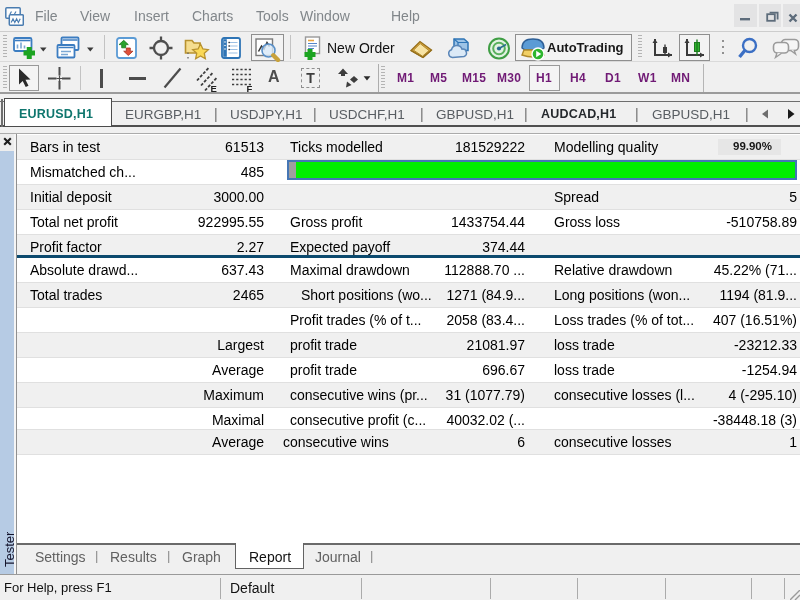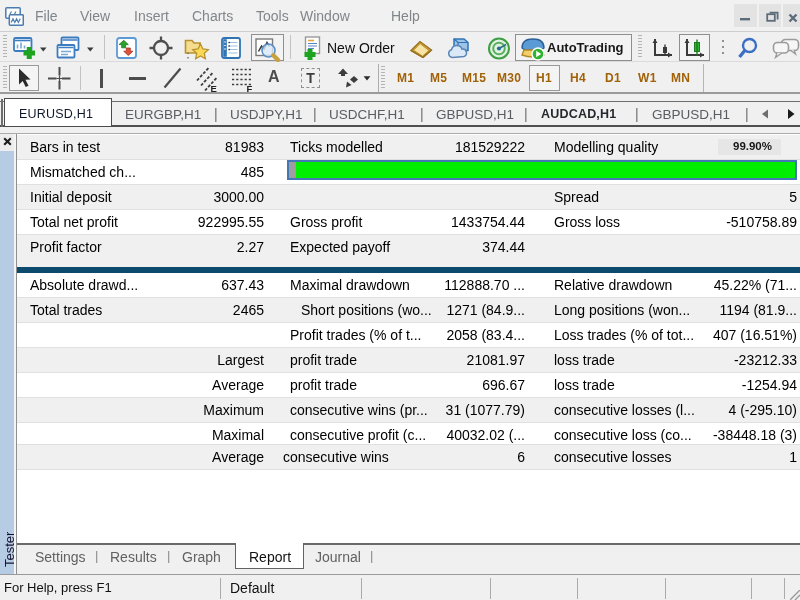"M1" .tfbtn { color: #a16207 -> #701a75 }
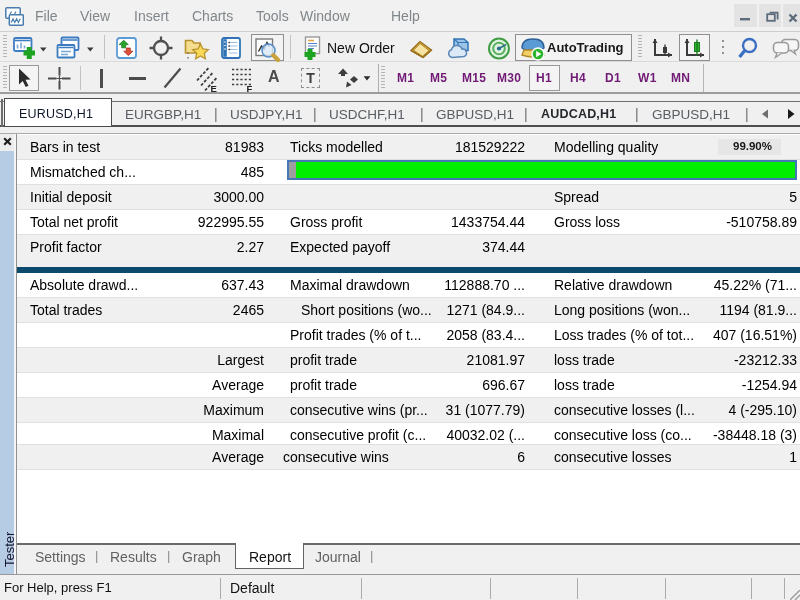"EURUSD,H1" span.ab { color: #0f172a -> #0f766e; font-weight: normal -> bold }
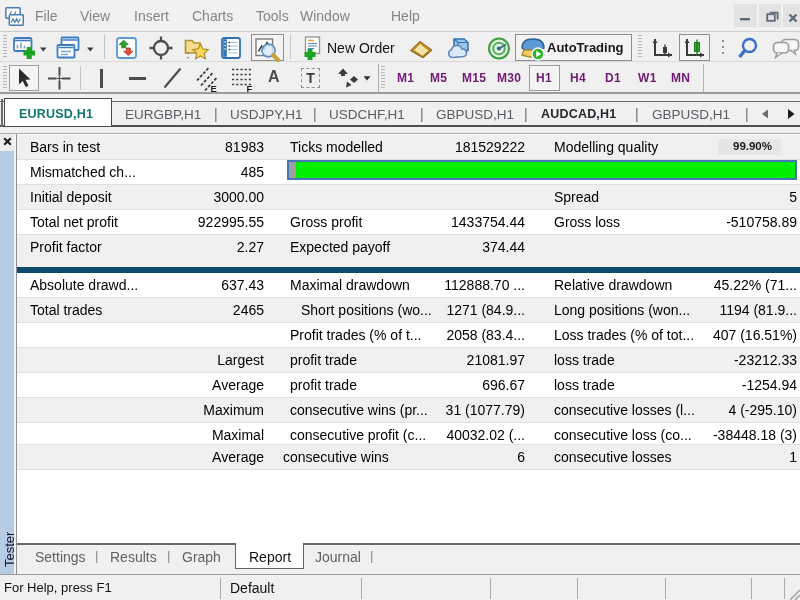"81983" span { text: 81983 -> 61513 }
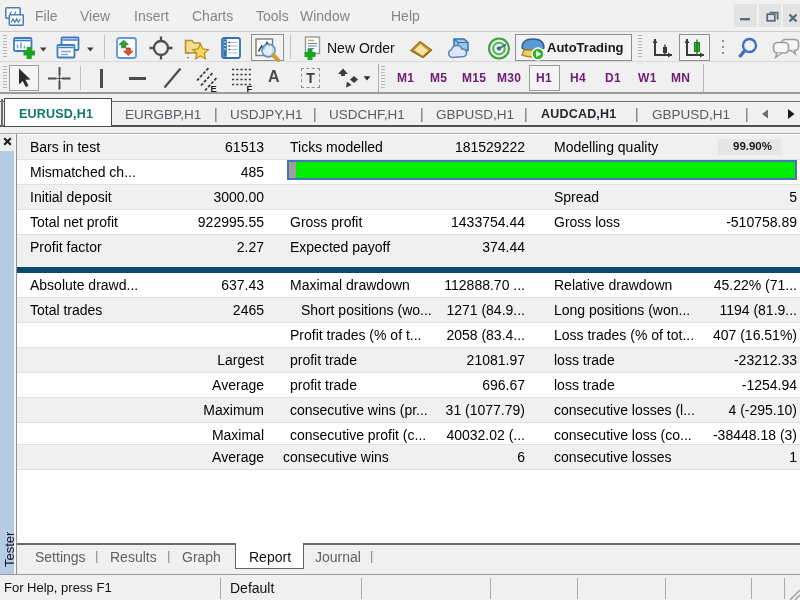"Profit factor" div.row { border-bottom: 6px solid #0c4a6e -> 3px solid #0c4a6e; height: 38px -> 23px }
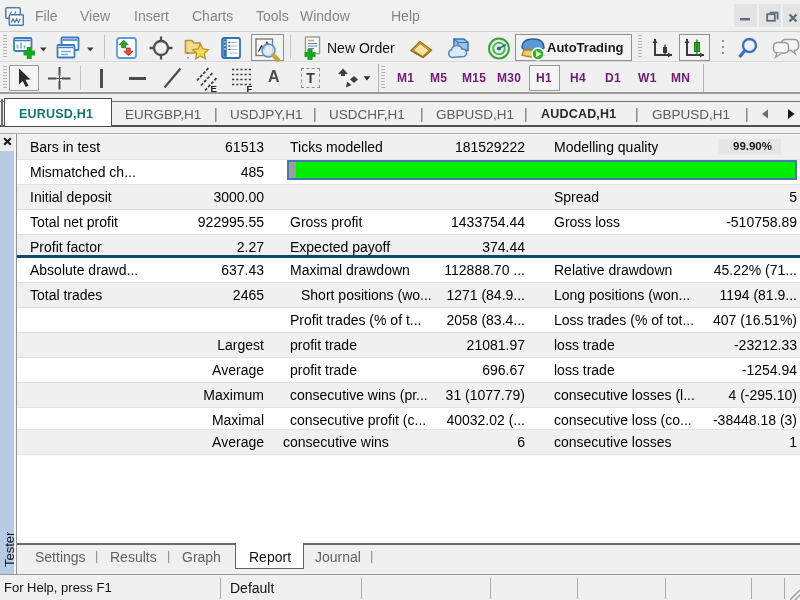"consecutive loss (co..." span { html: <span>consecutive loss (co...</span> -> none }
